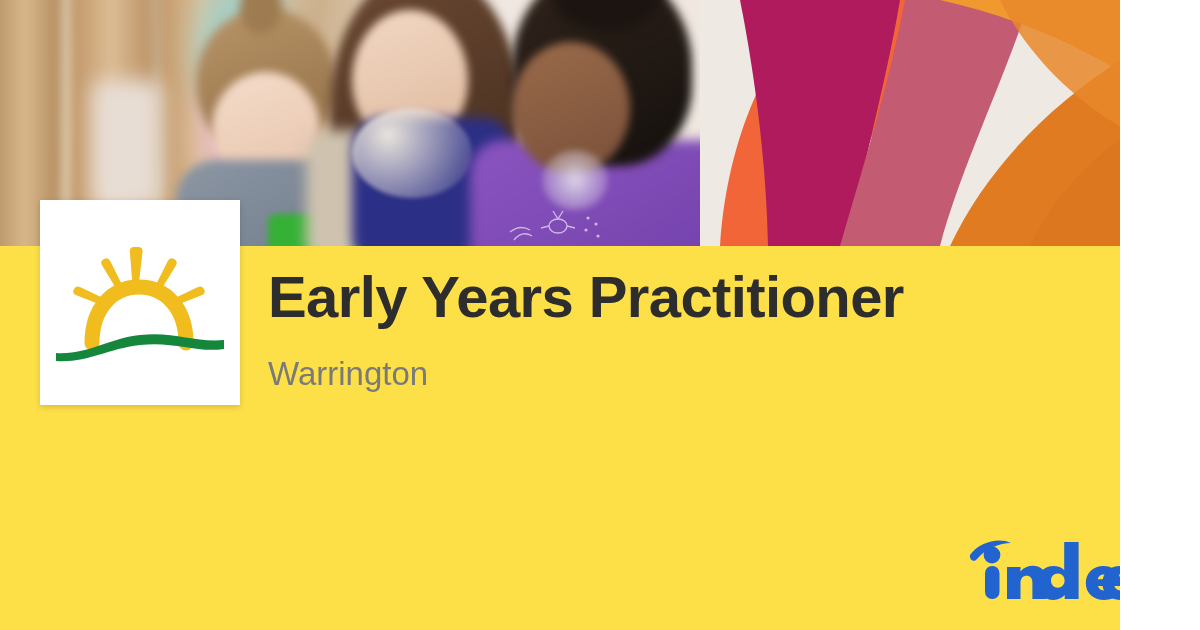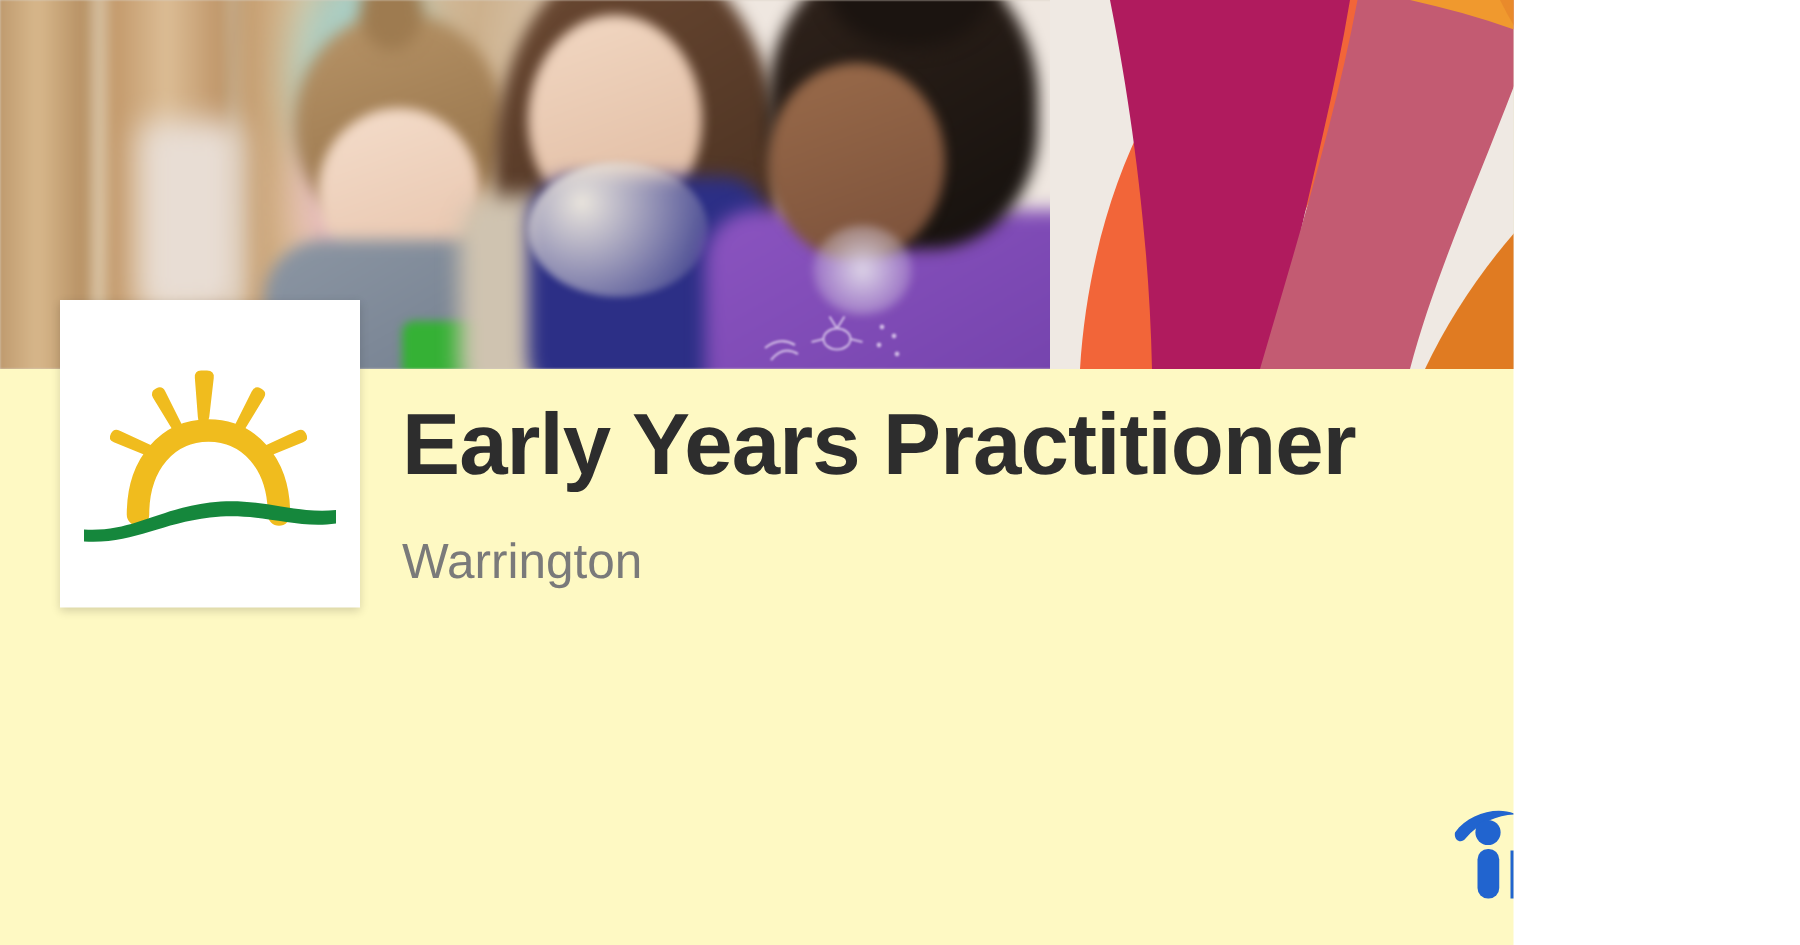"Early Years Practitioner" .card { background: #fef9c3 -> #fde047; width: 1009px -> 1120px }
